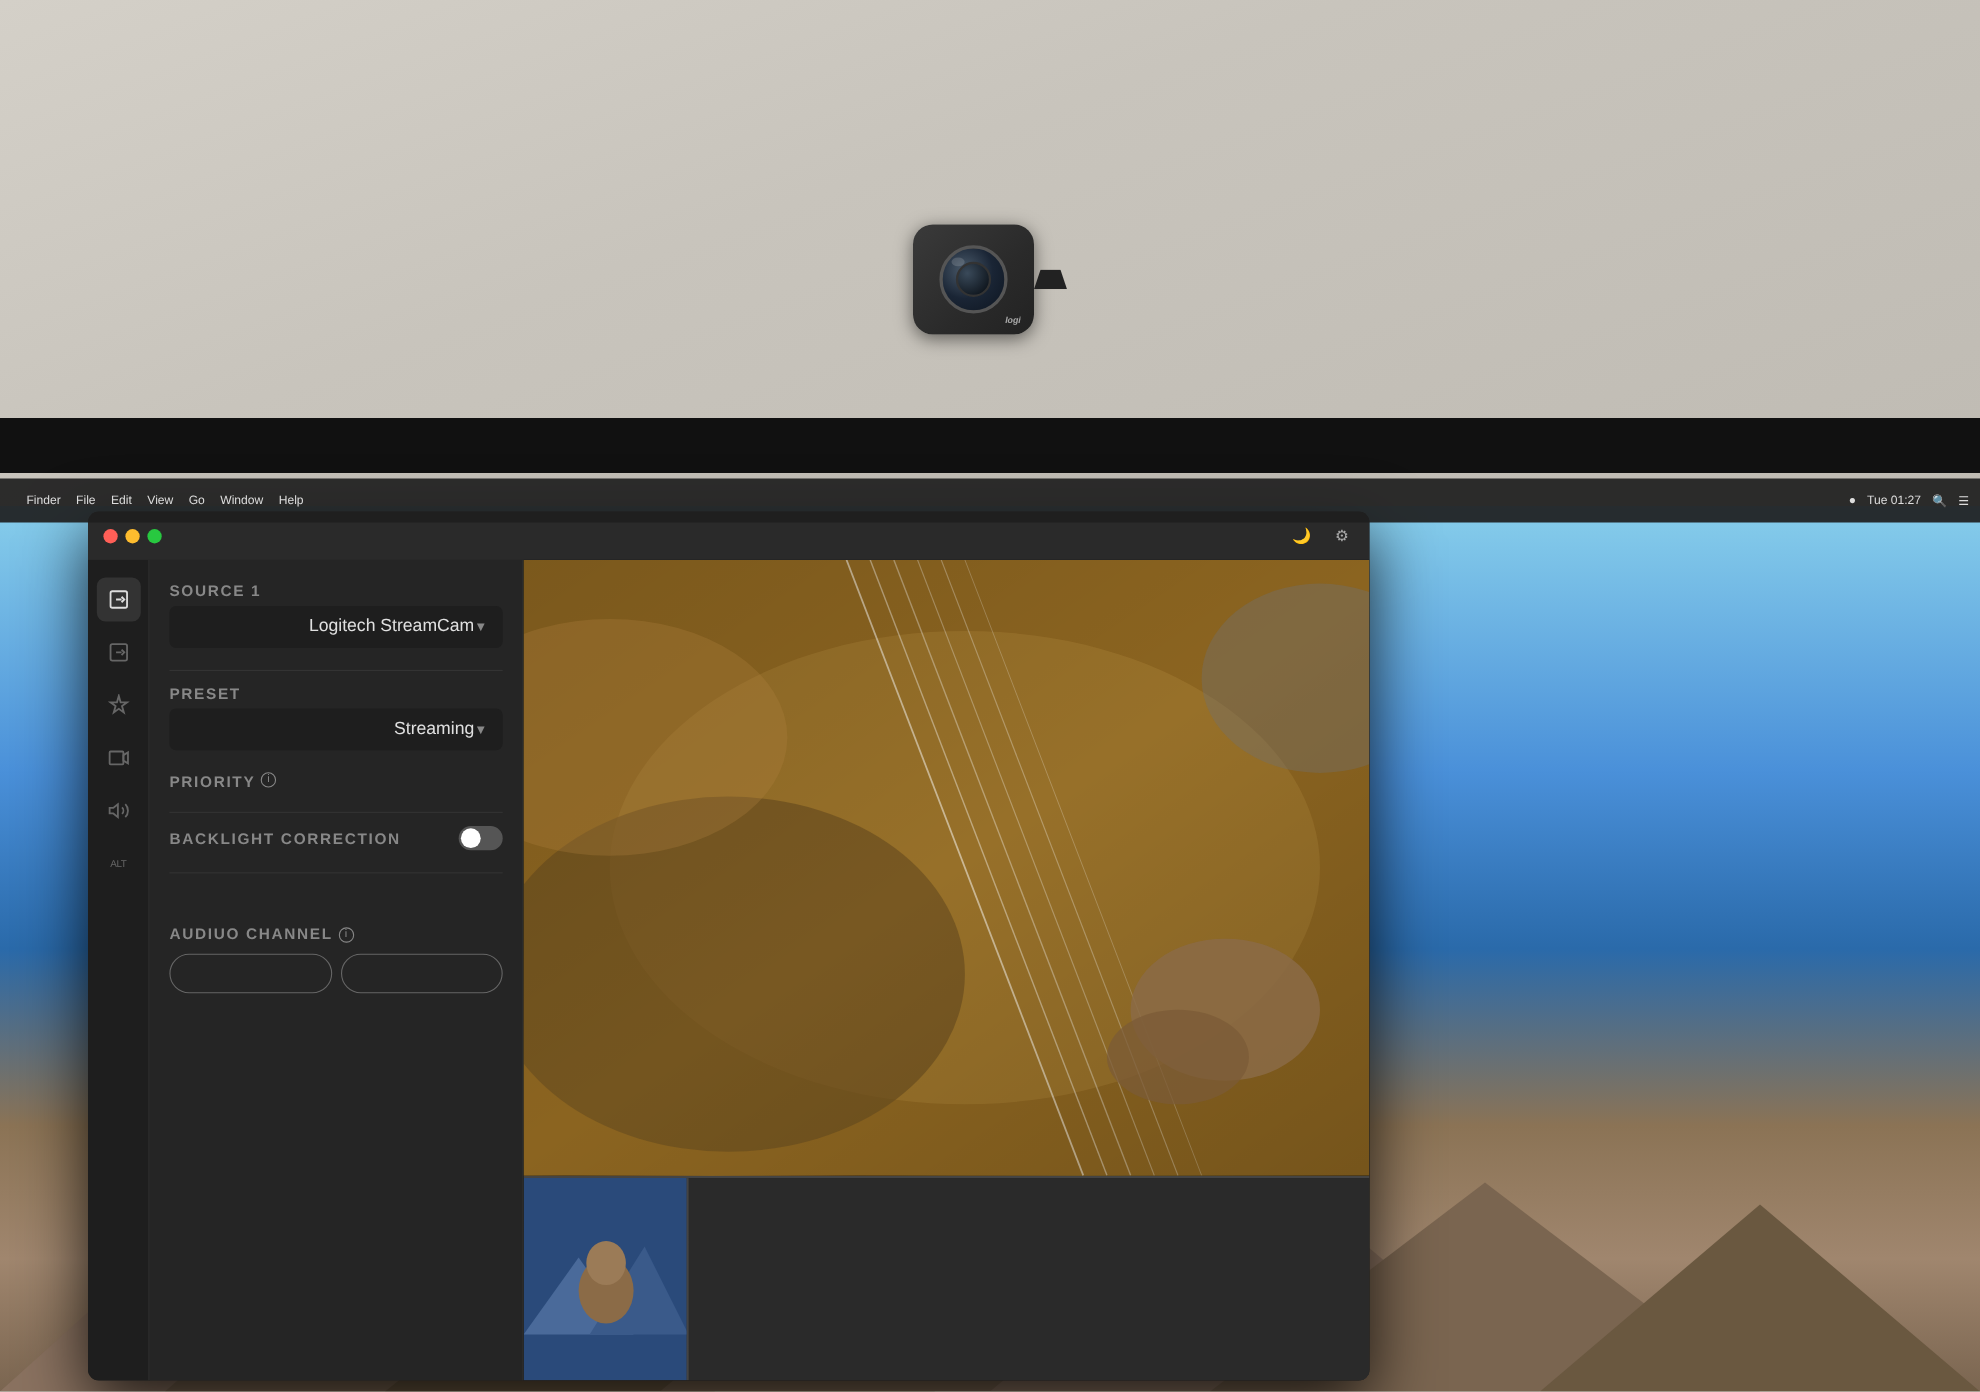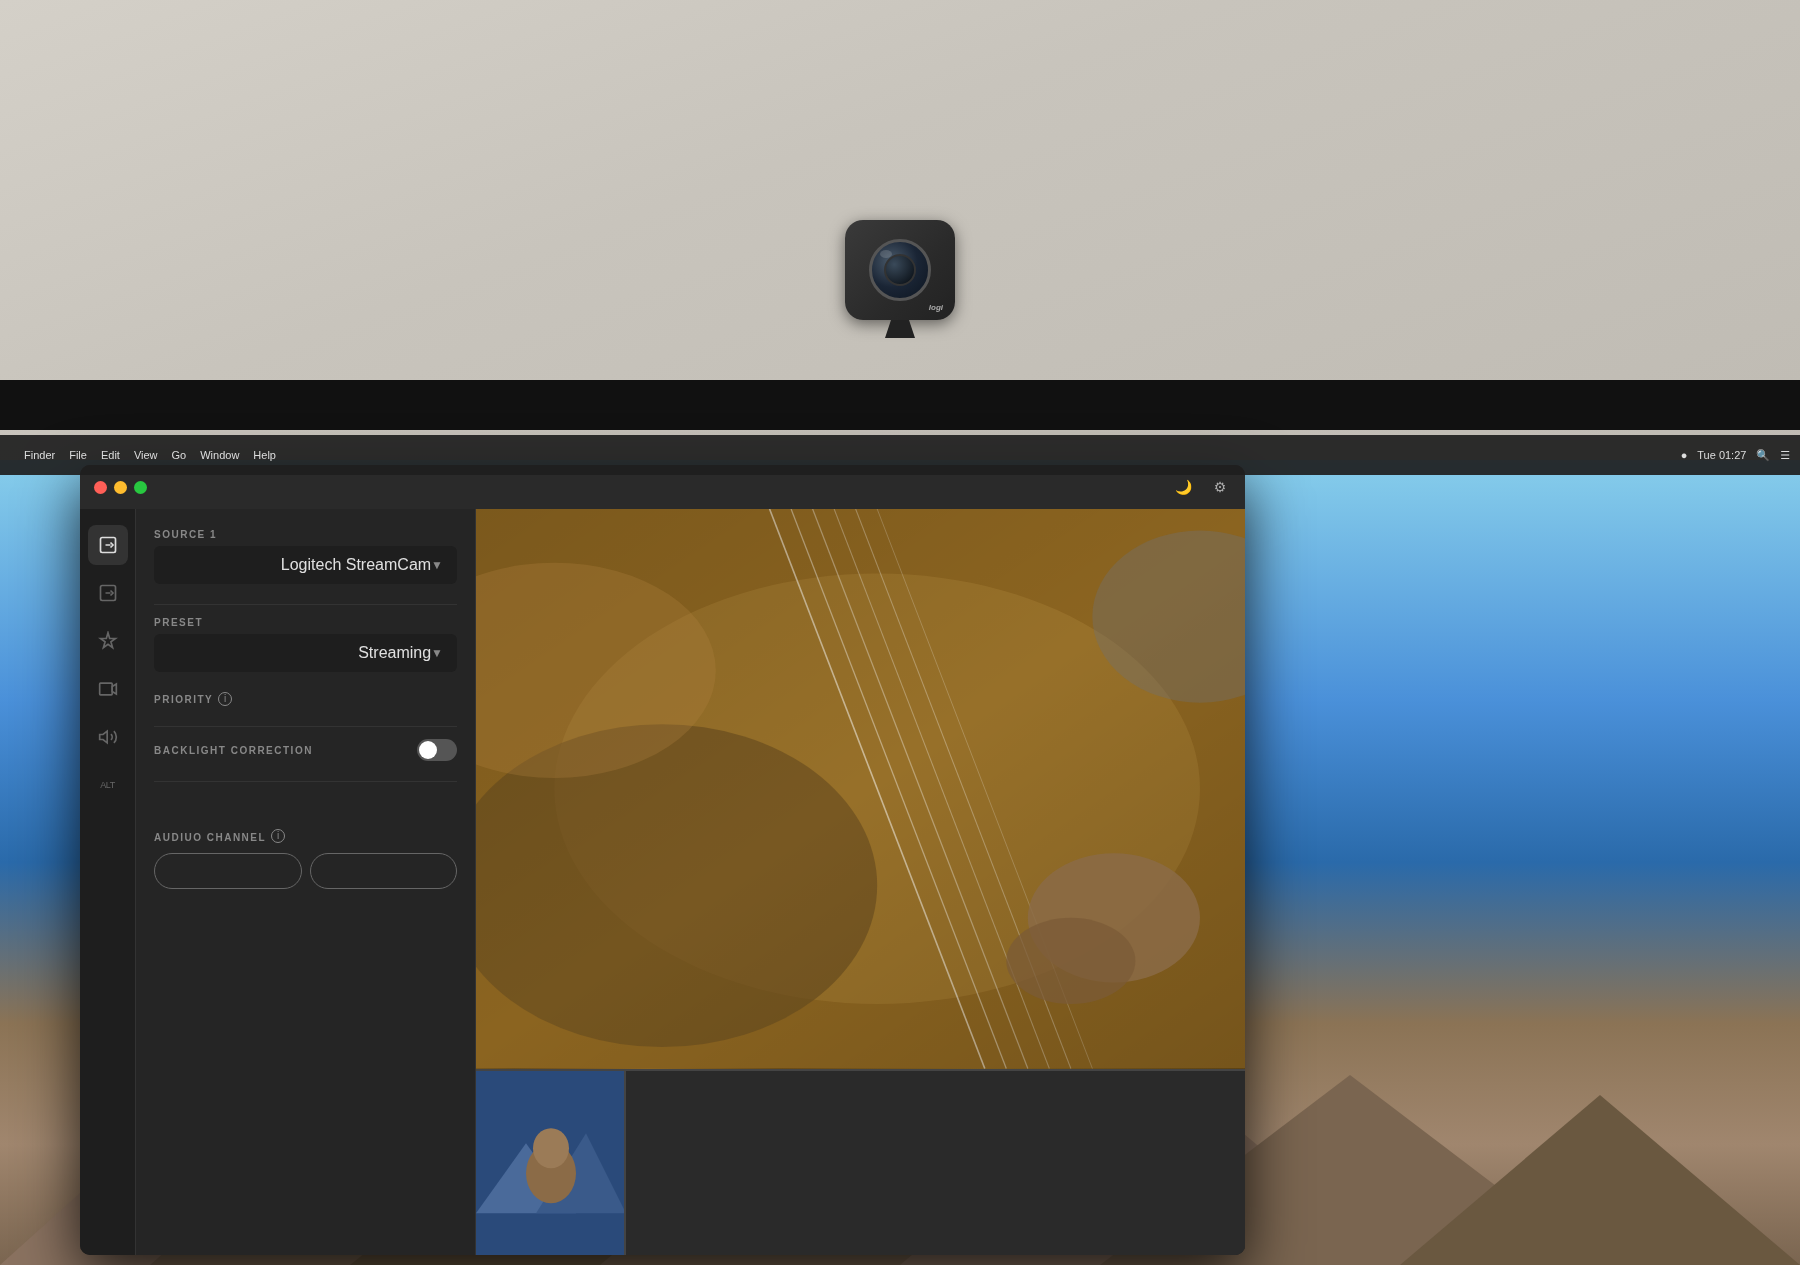"logi" .webcam-container { flex-direction: column -> row; top: 220px -> 204px }
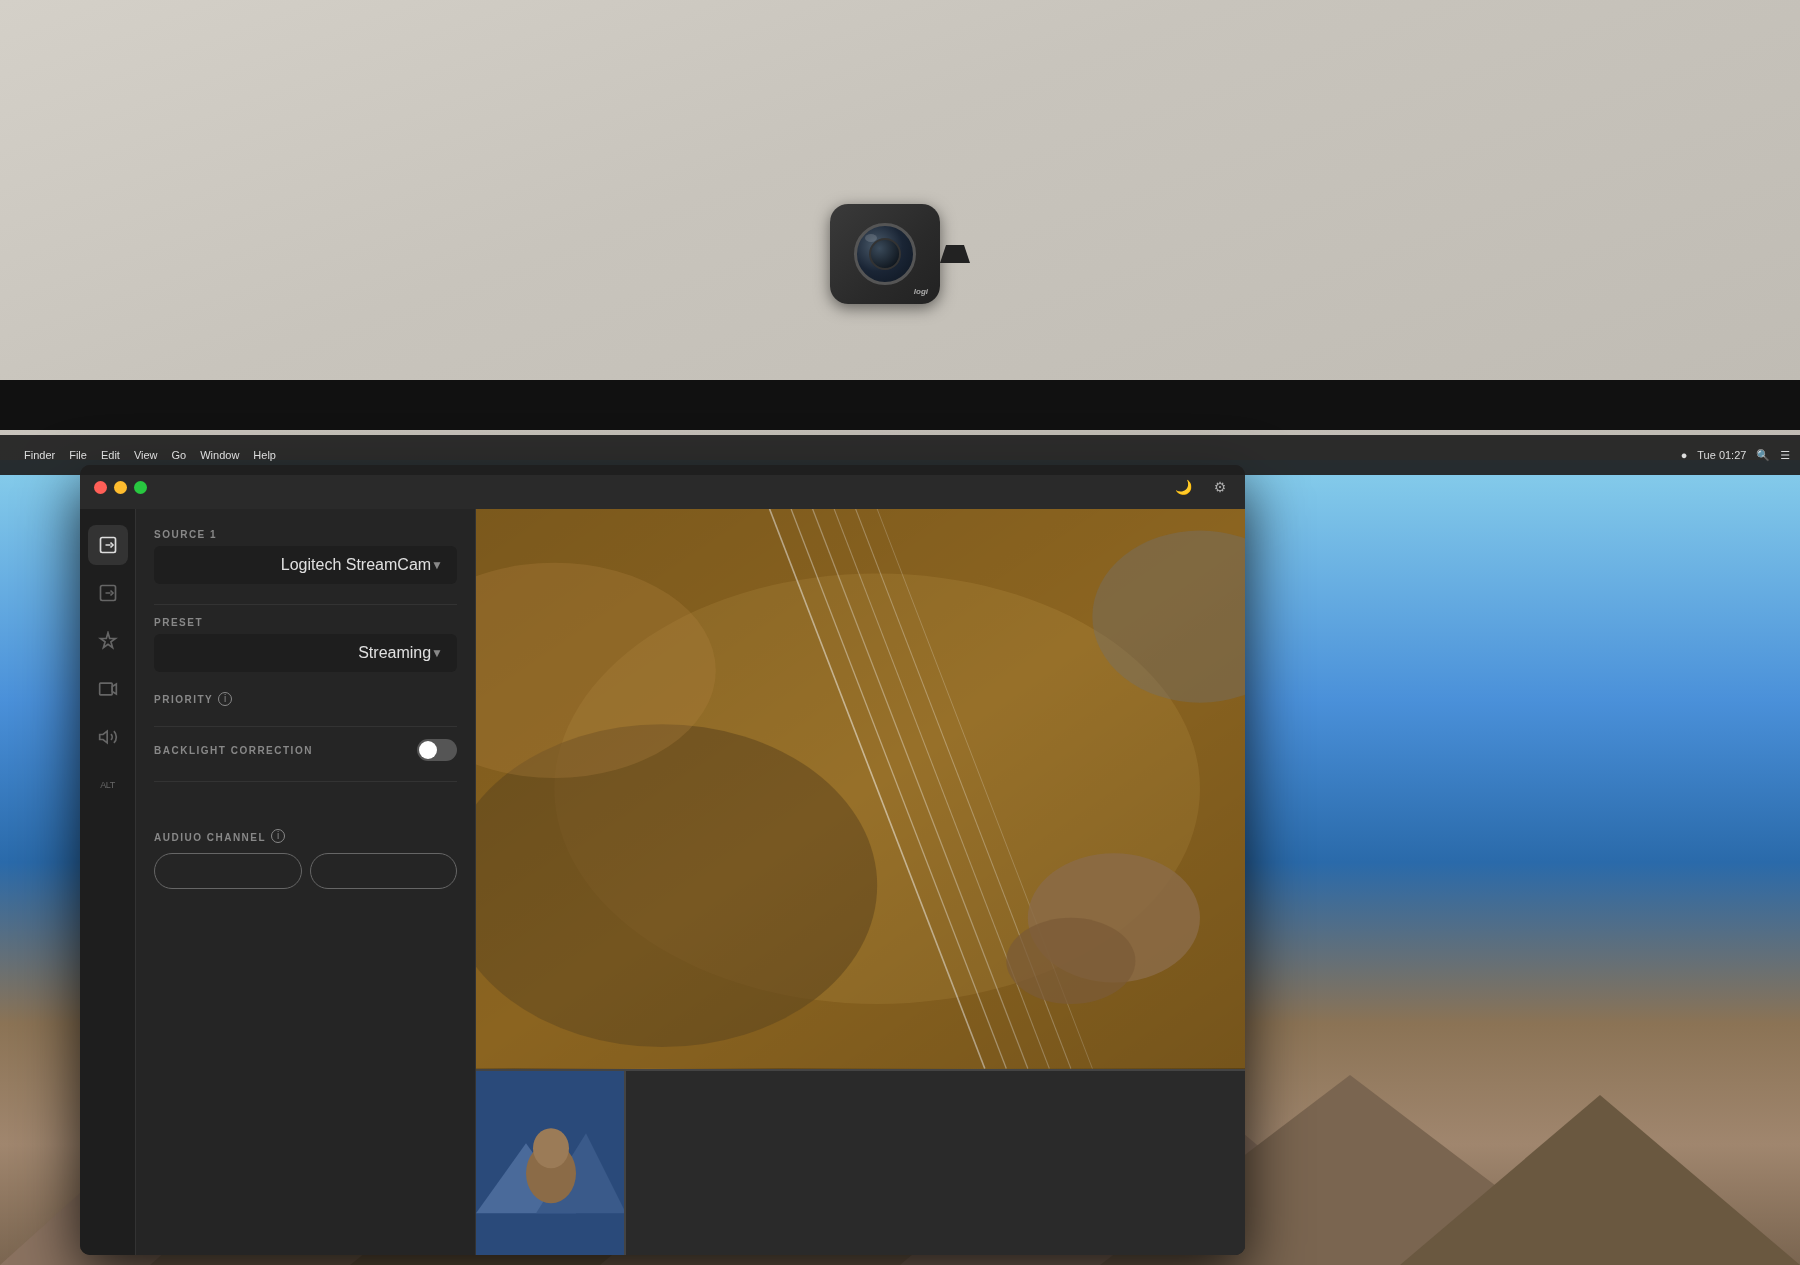"SOURCE 1" .source-label { font-size: 10px -> 14px }
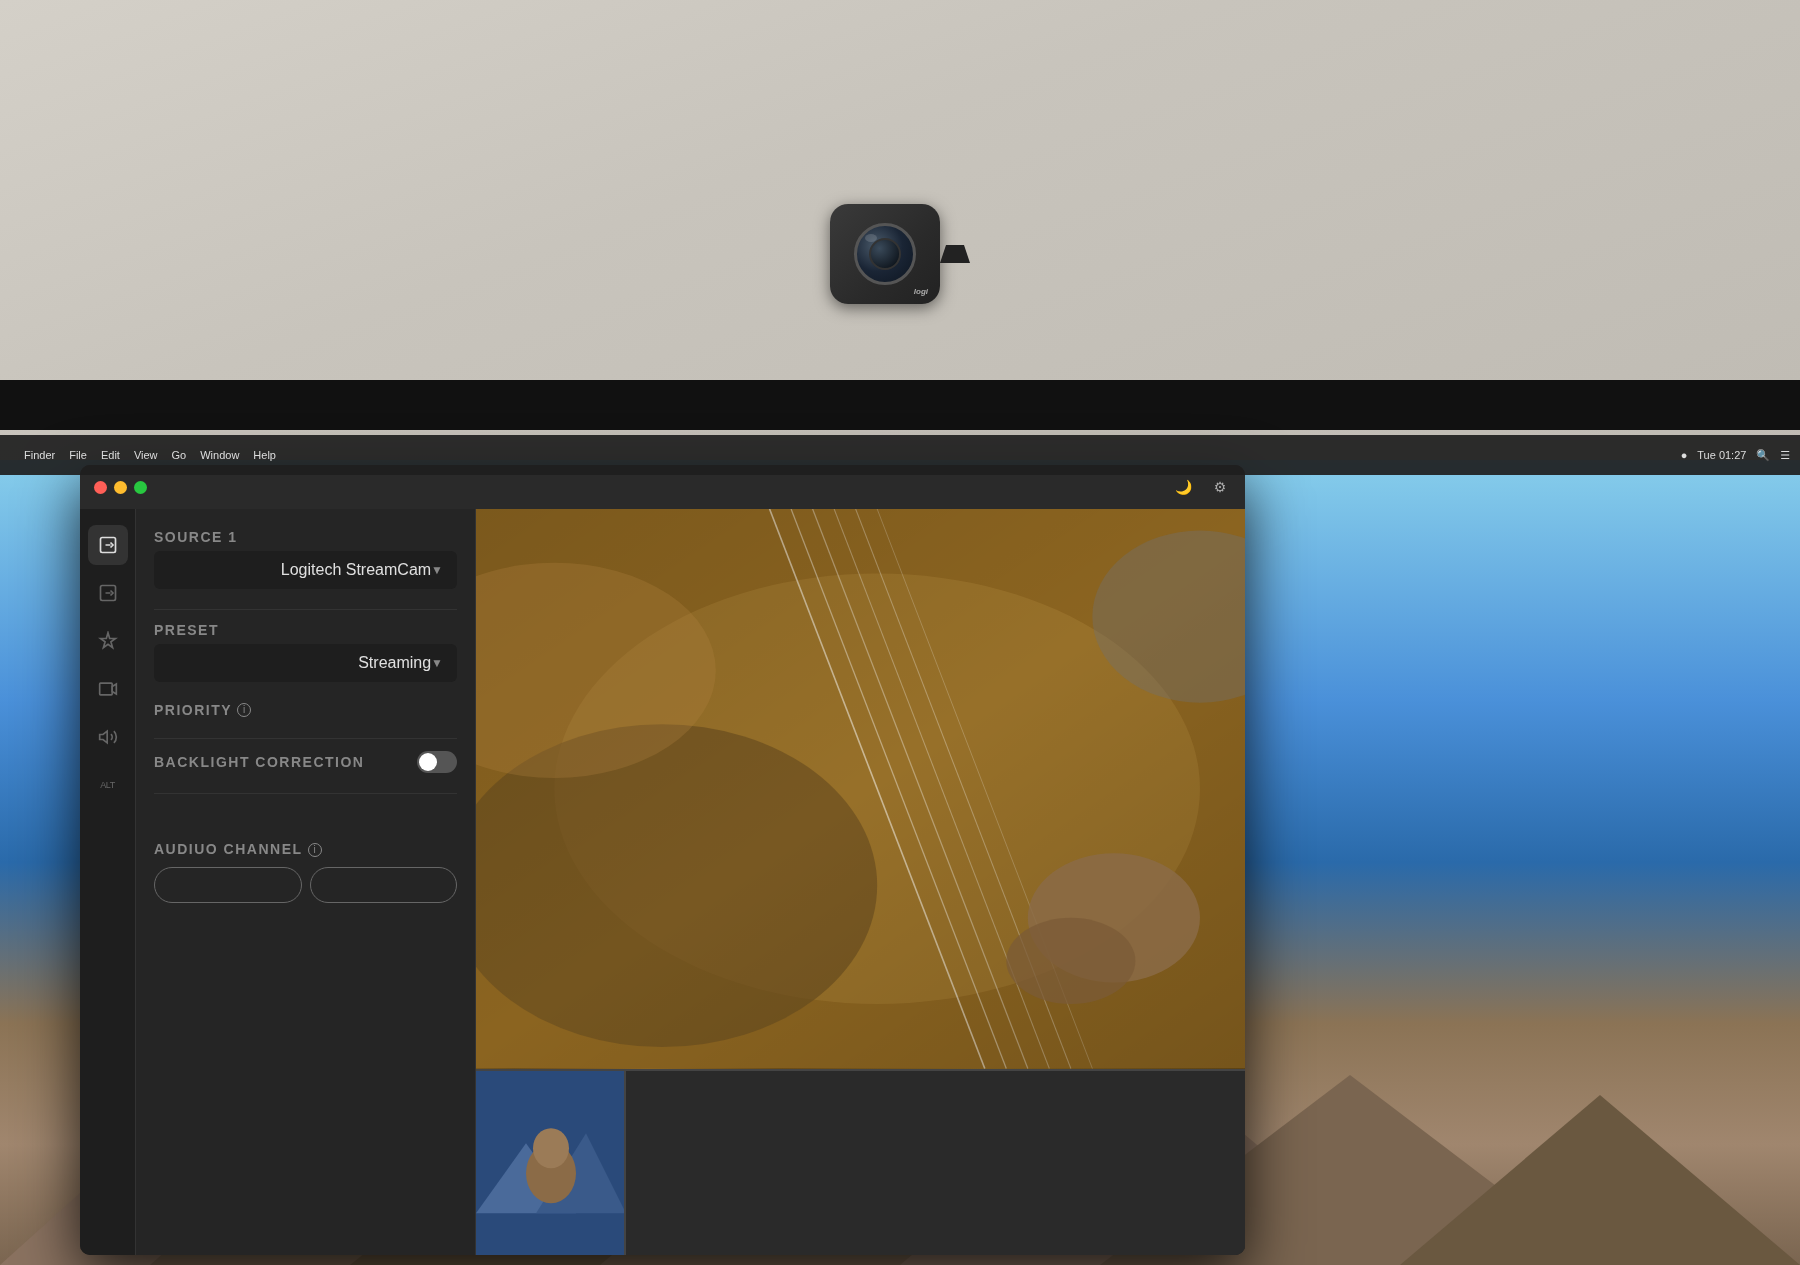"PRIORITY" div { align-items: center -> none }
